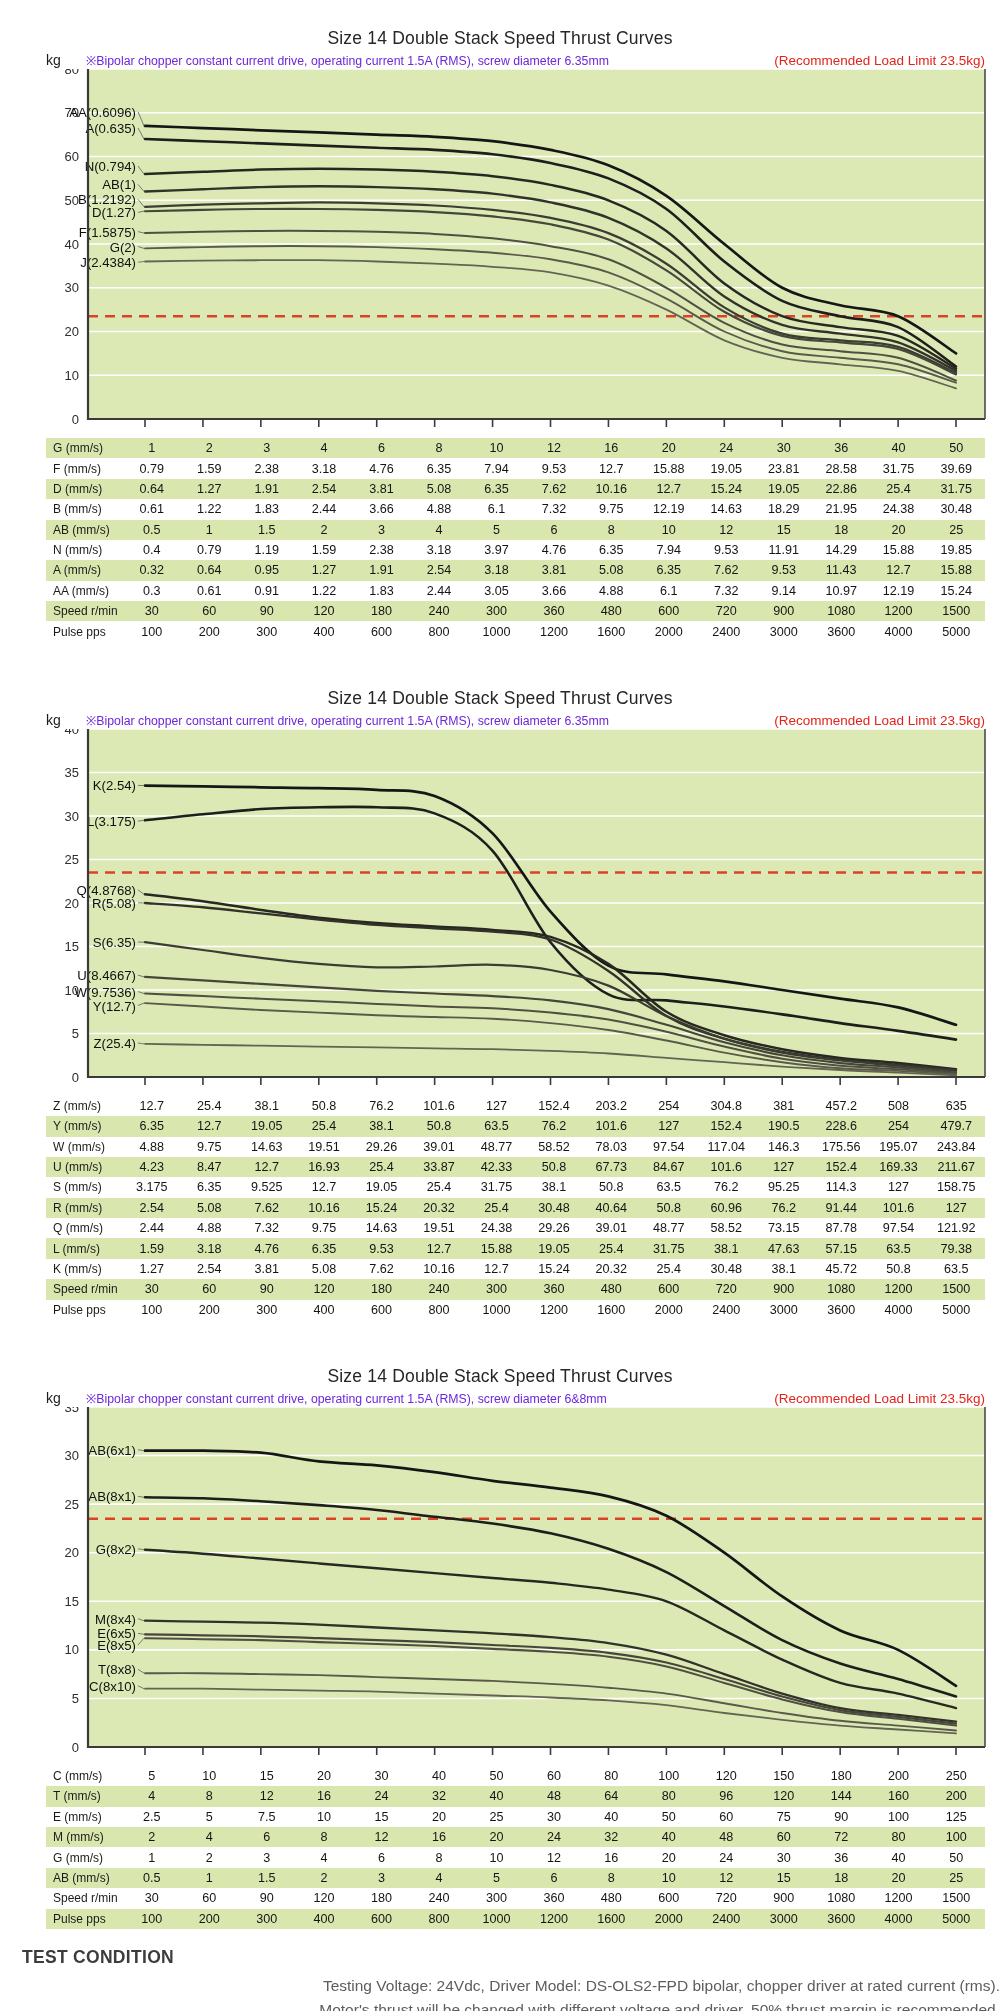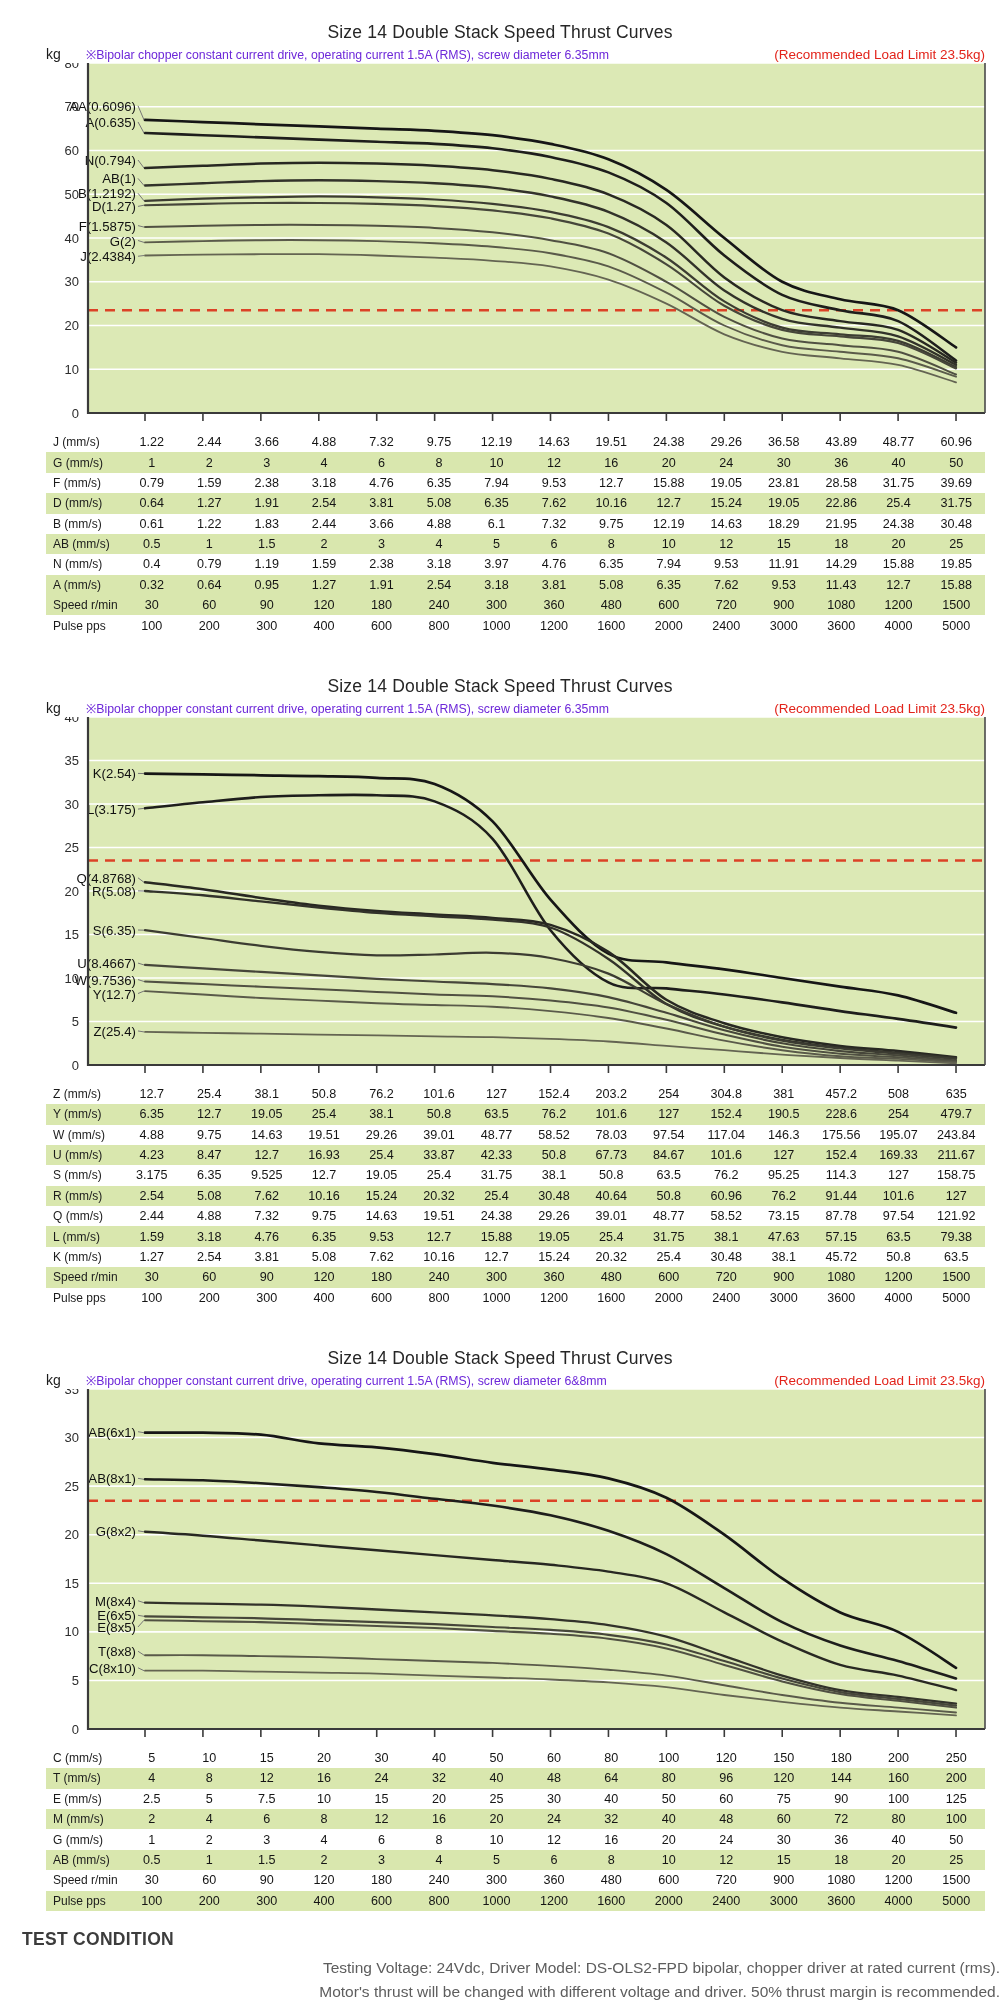"Size 14 Double Stack Speed" .chart-section { padding-top: 12px -> 18px }
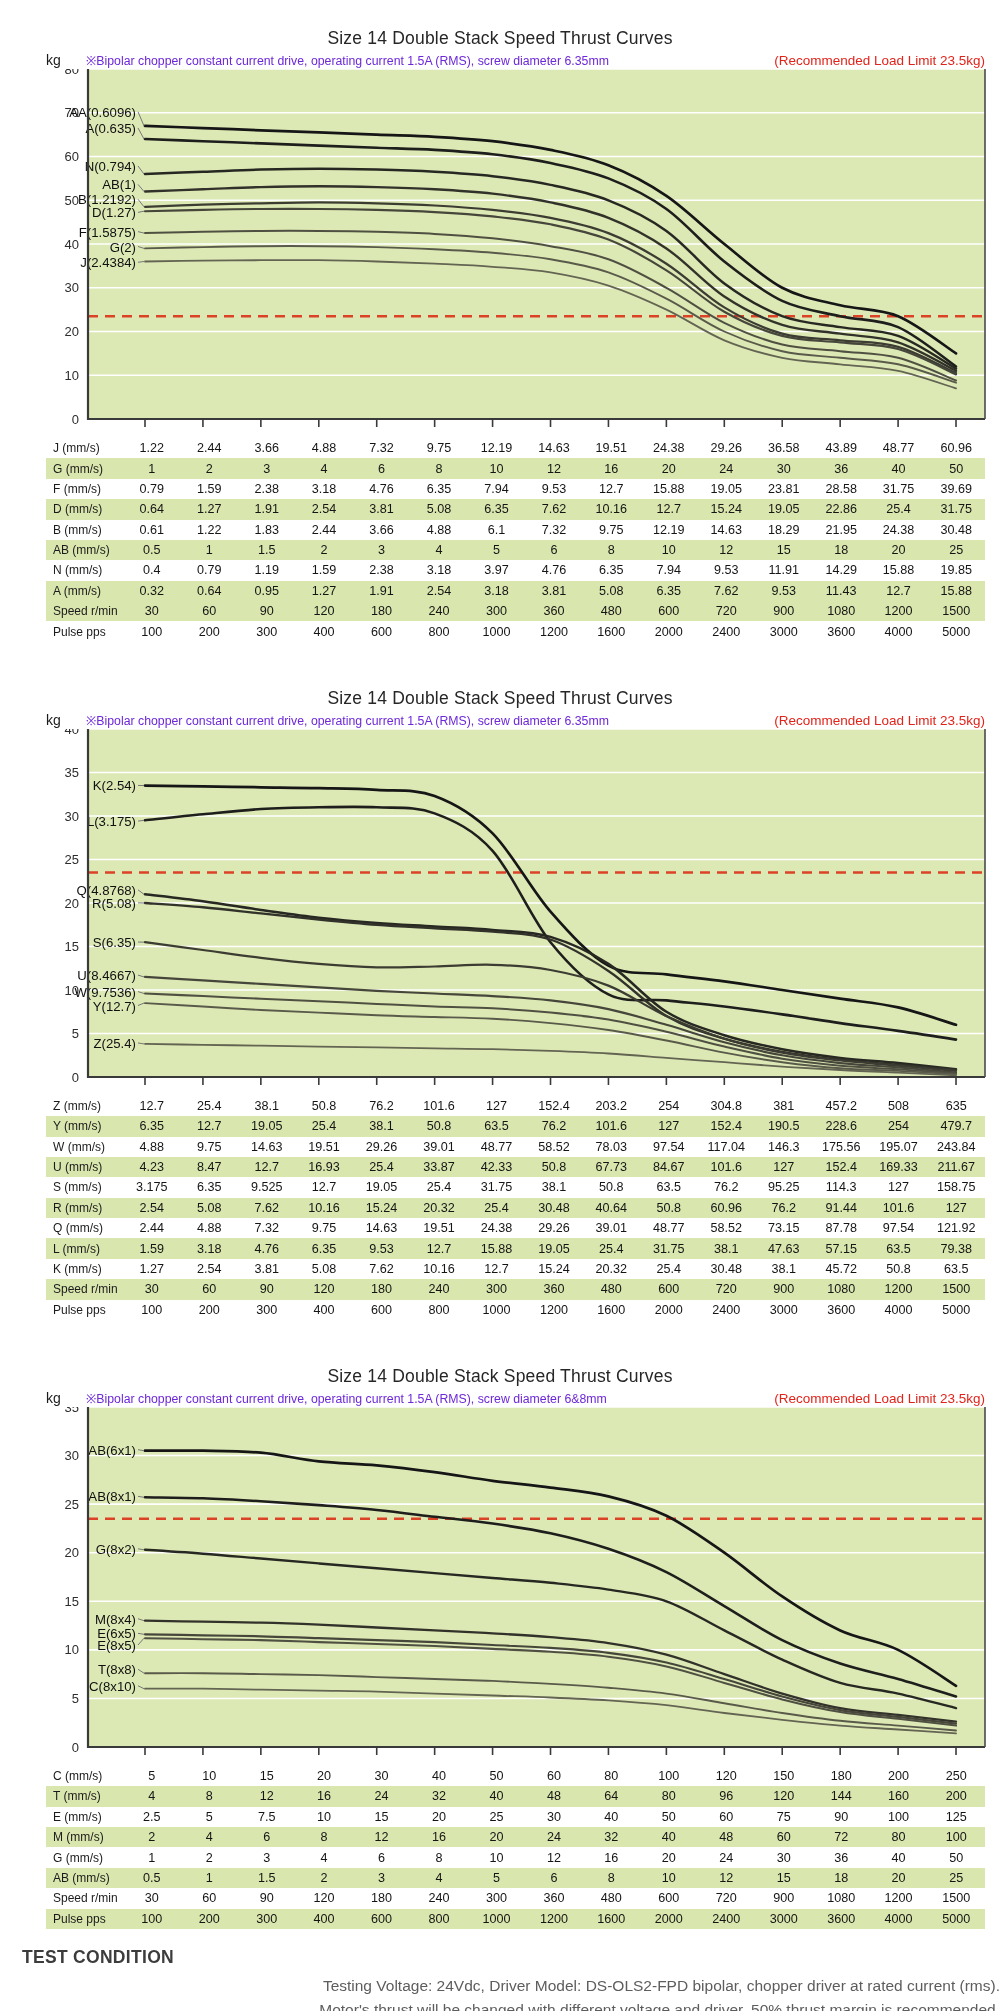"J (mm/s)" tr { html: <tr> <th>J (mm/s)</th> <td>1.22</td> <td>2.44</td> <td>3.66</td> <td>4.88</td> <td>7.32</td> <td>9.75</td> <td>12.19</td> <td>14.63</td> <td>19.51</td> <td>24.38</td> <td>29.26</td> <td>36.58</td> <td>43.89</td> <td>48.77</td> <td>60.96</td> </tr> -> none }
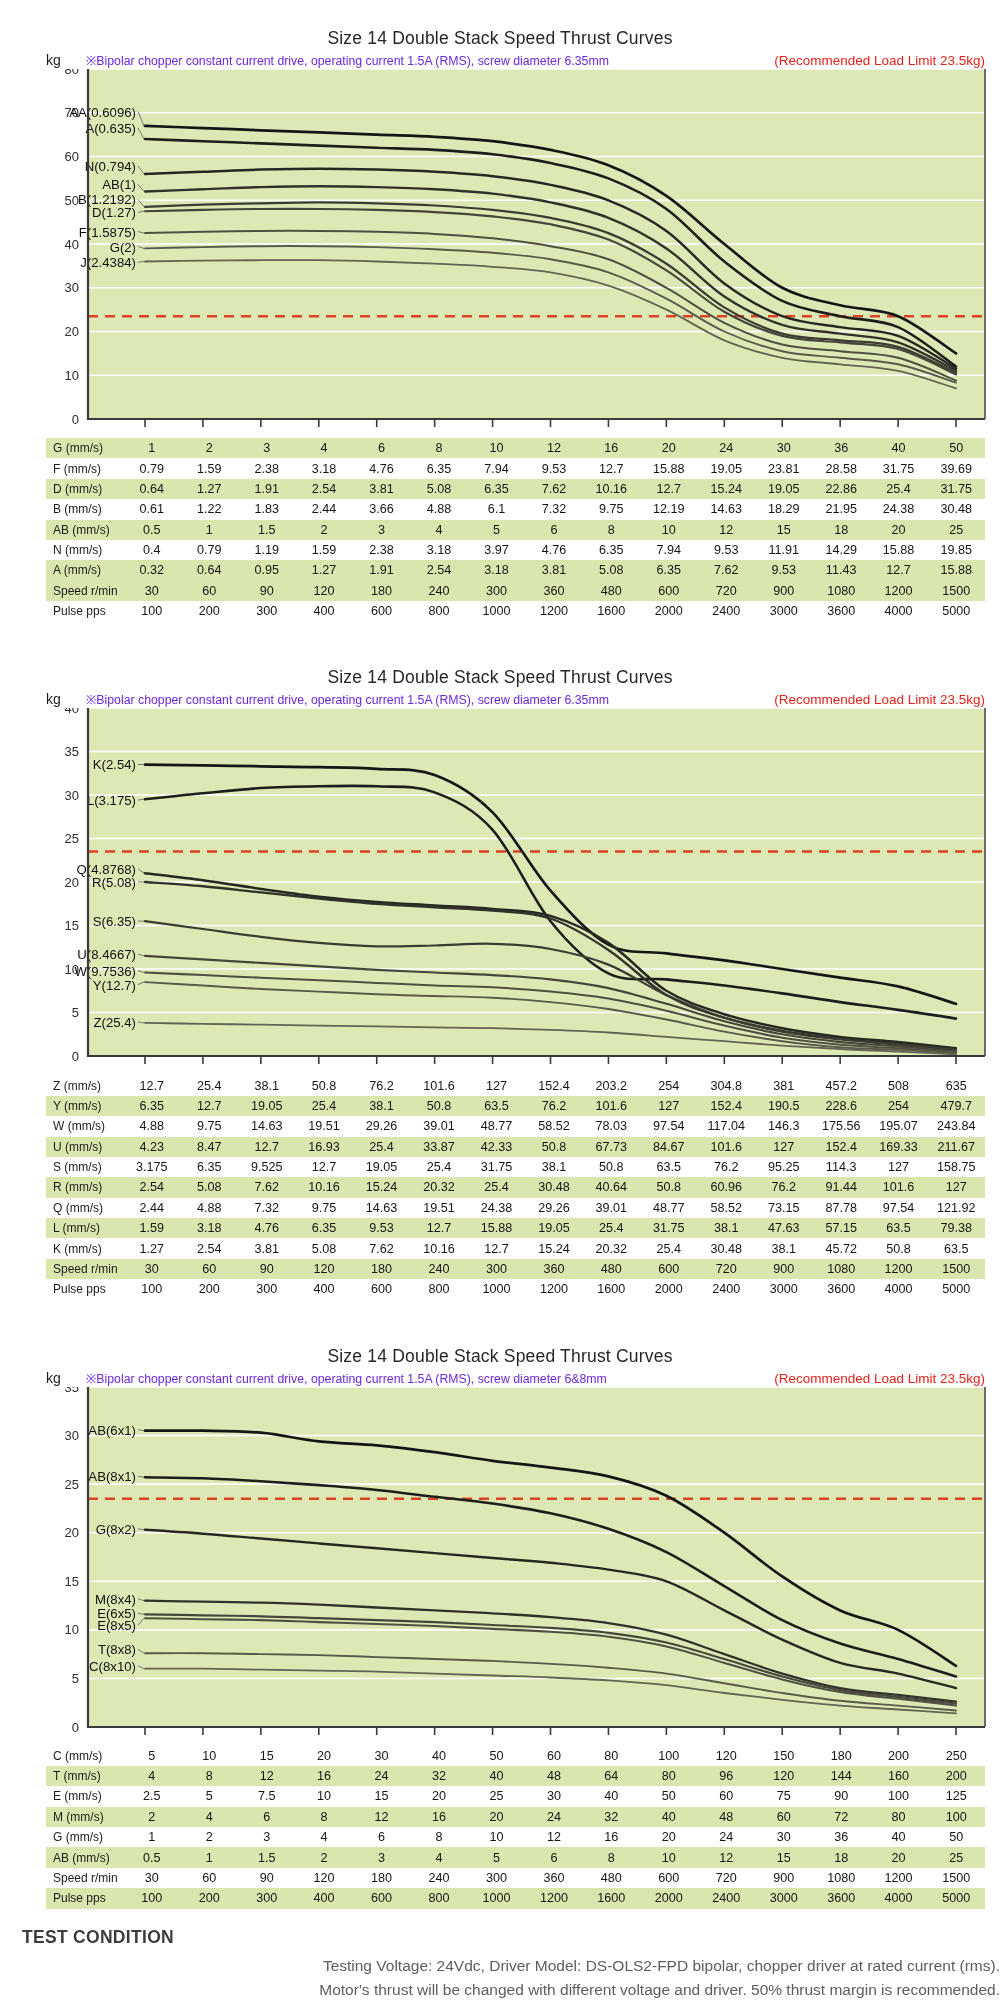"AA (mm/s)" tr { html: none -> <tr> <th>AA (mm/s)</th> <td>0.3</td> <td>0.61</td> <td>0.91</td> <td>1.22</td> <td>1.83</td> <td>2.44</td> <td>3.05</td> <td>3.66</td> <td>4.88</td> <td>6.1</td> <td>7.32</td> <td>9.14</td> <td>10.97</td> <td>12.19</td> <td>15.24</td> </tr> }
